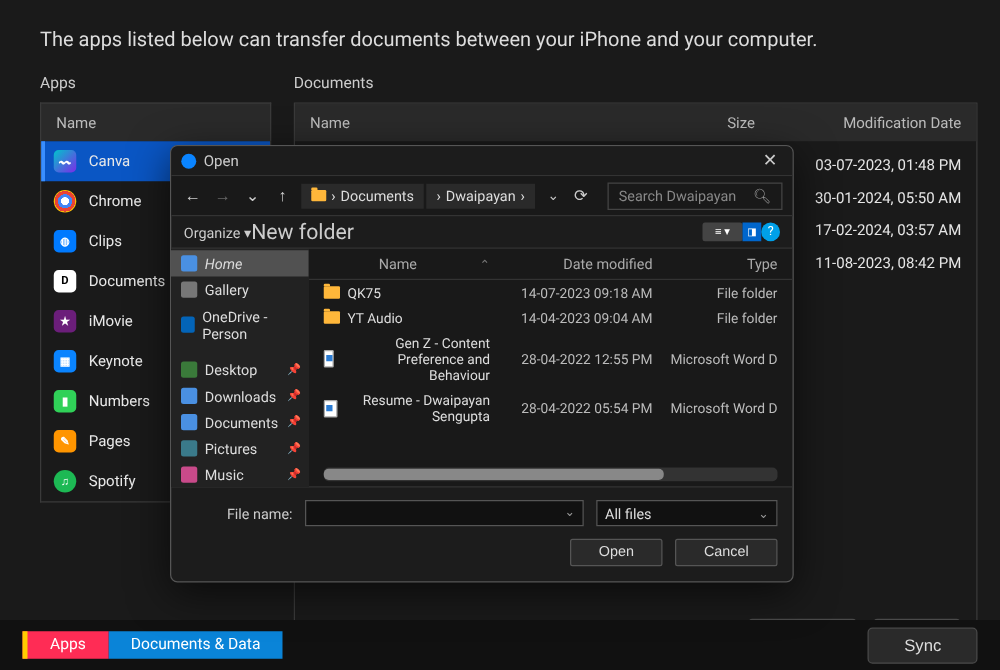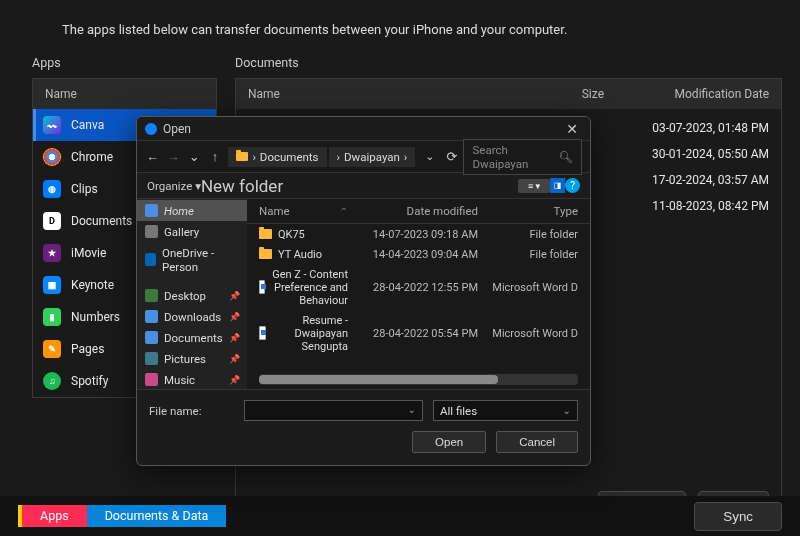"The apps listed below can" .intro { font-size: 13px -> 16px; margin-left: 30px -> none }
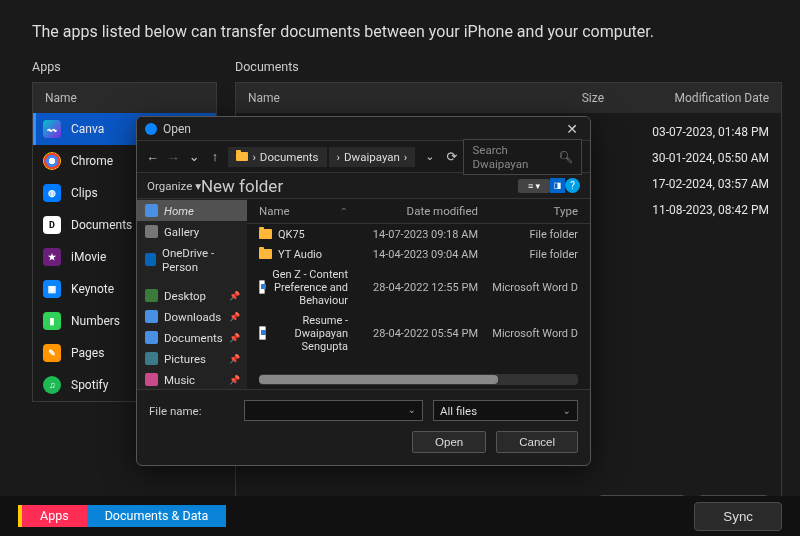"Open" .dialog { width: 455px -> 499px }
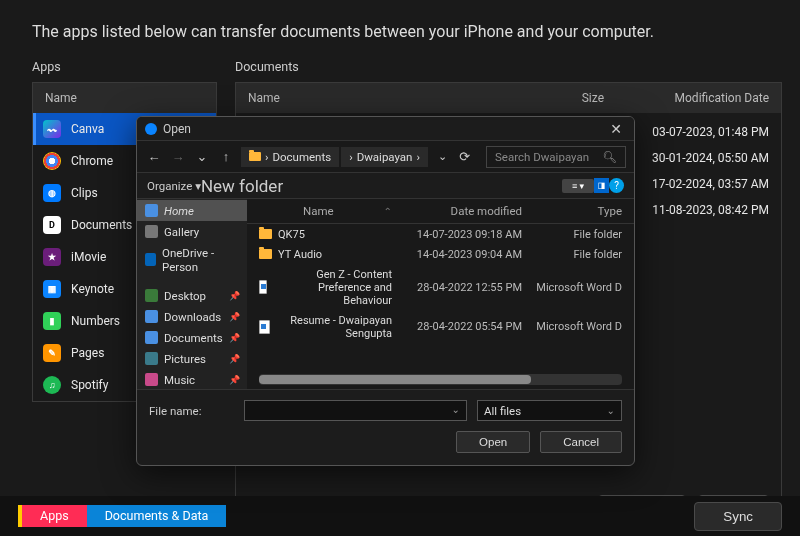"File name:" .fn-label { text-align: left -> right }
